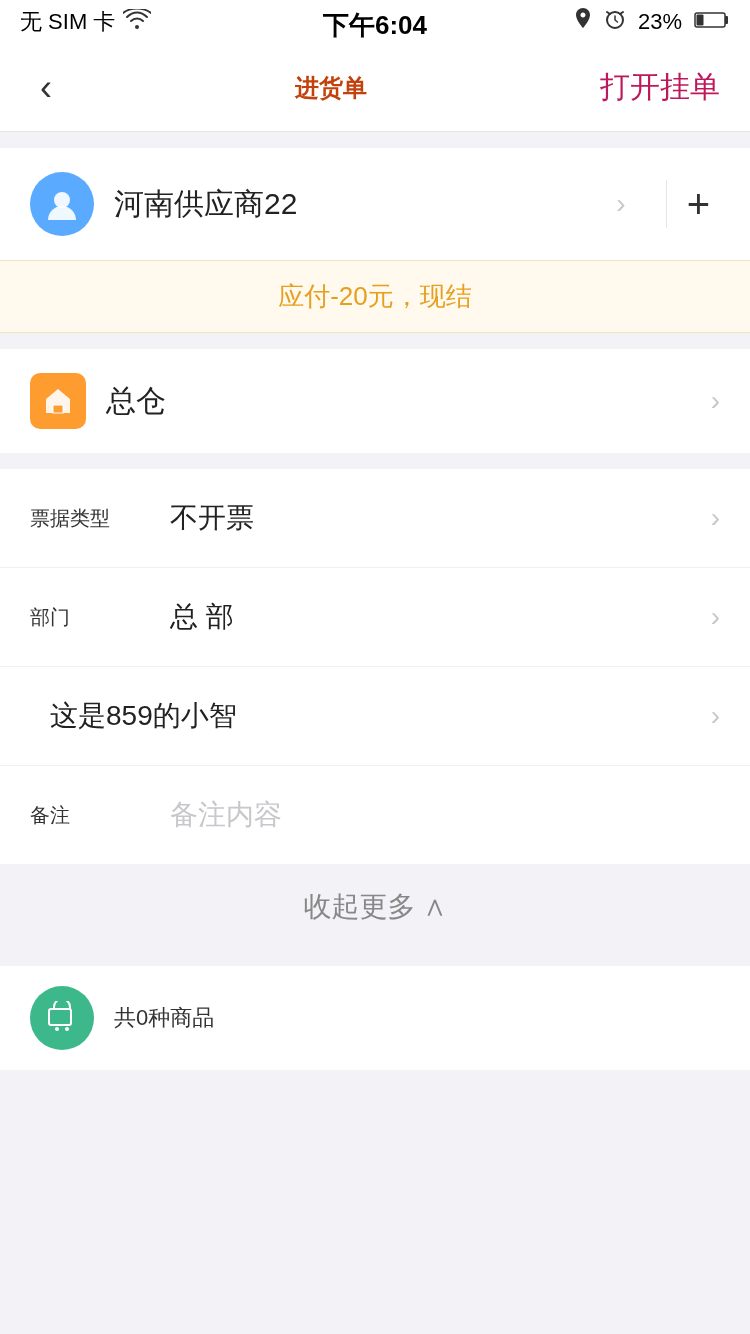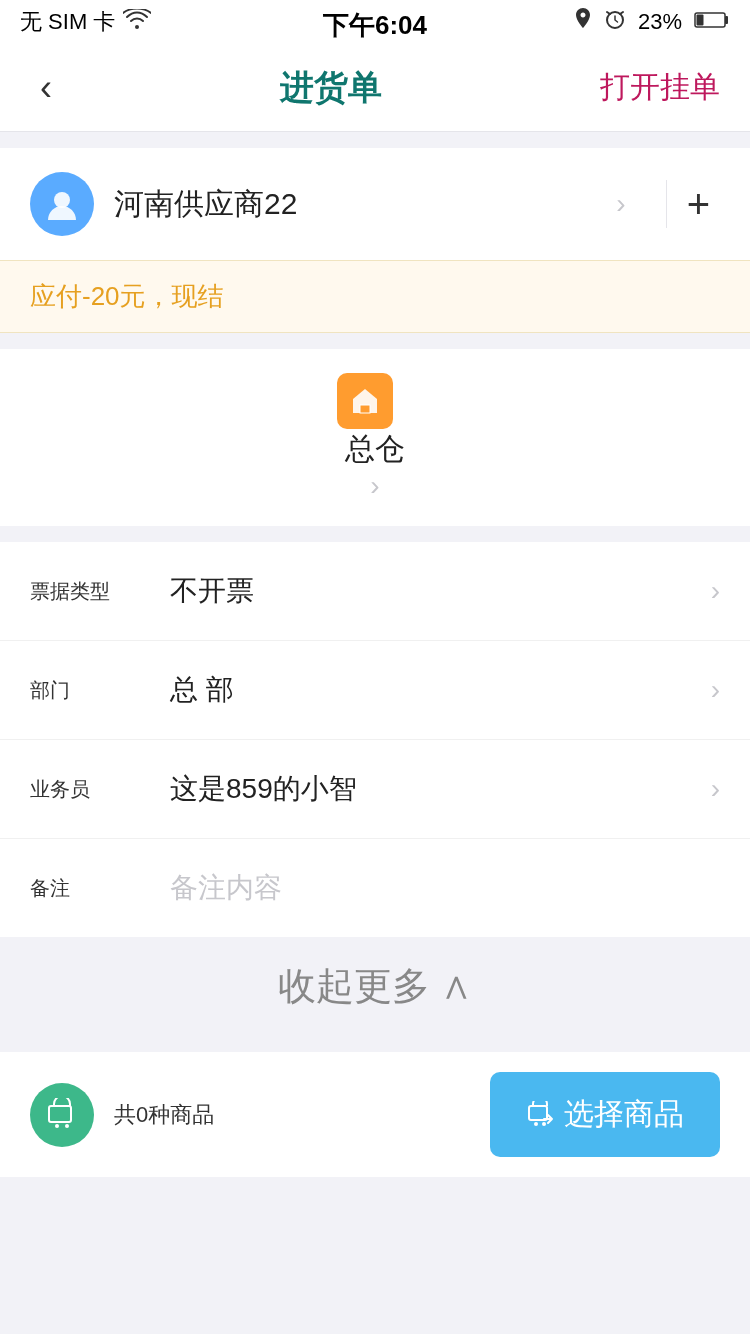"进货单" .nav-title { color: #0f766e -> #c2410c; font-size: 34px -> 24px }
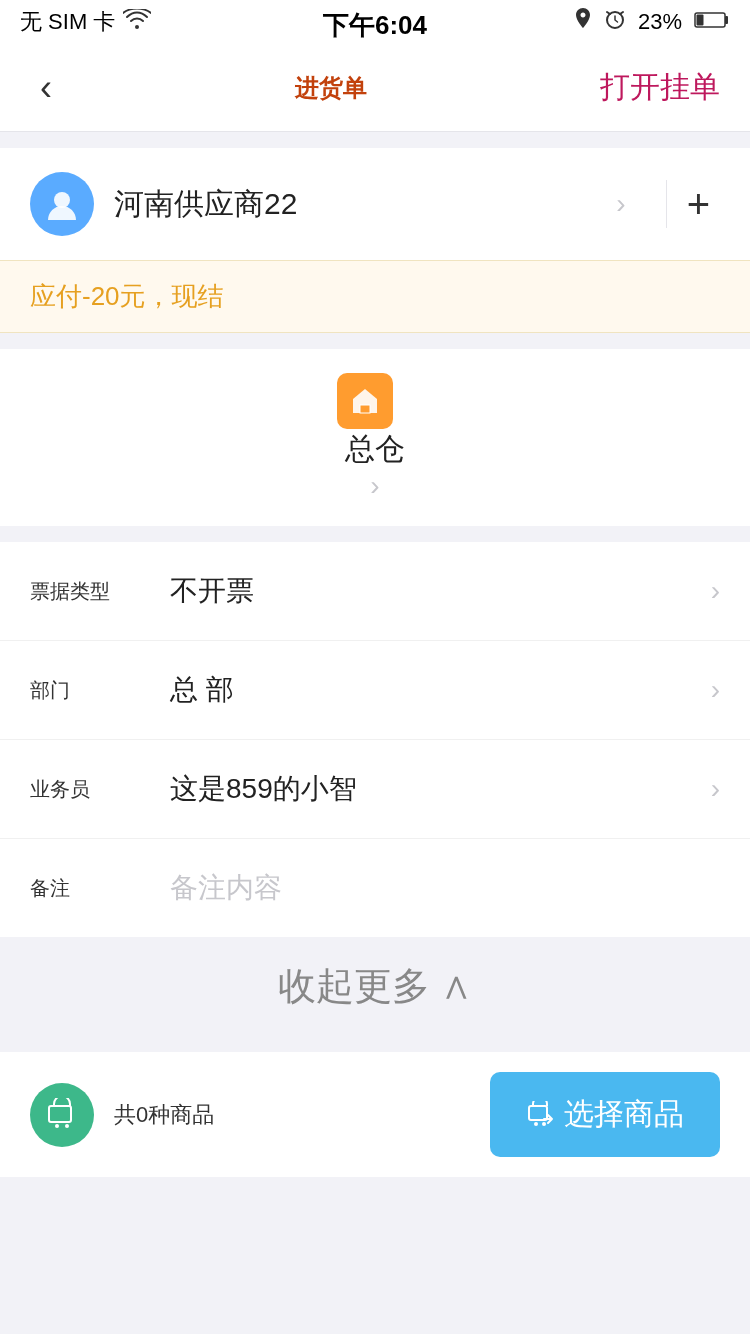"应付-20元，现结" .notice-bar { text-align: none -> center }
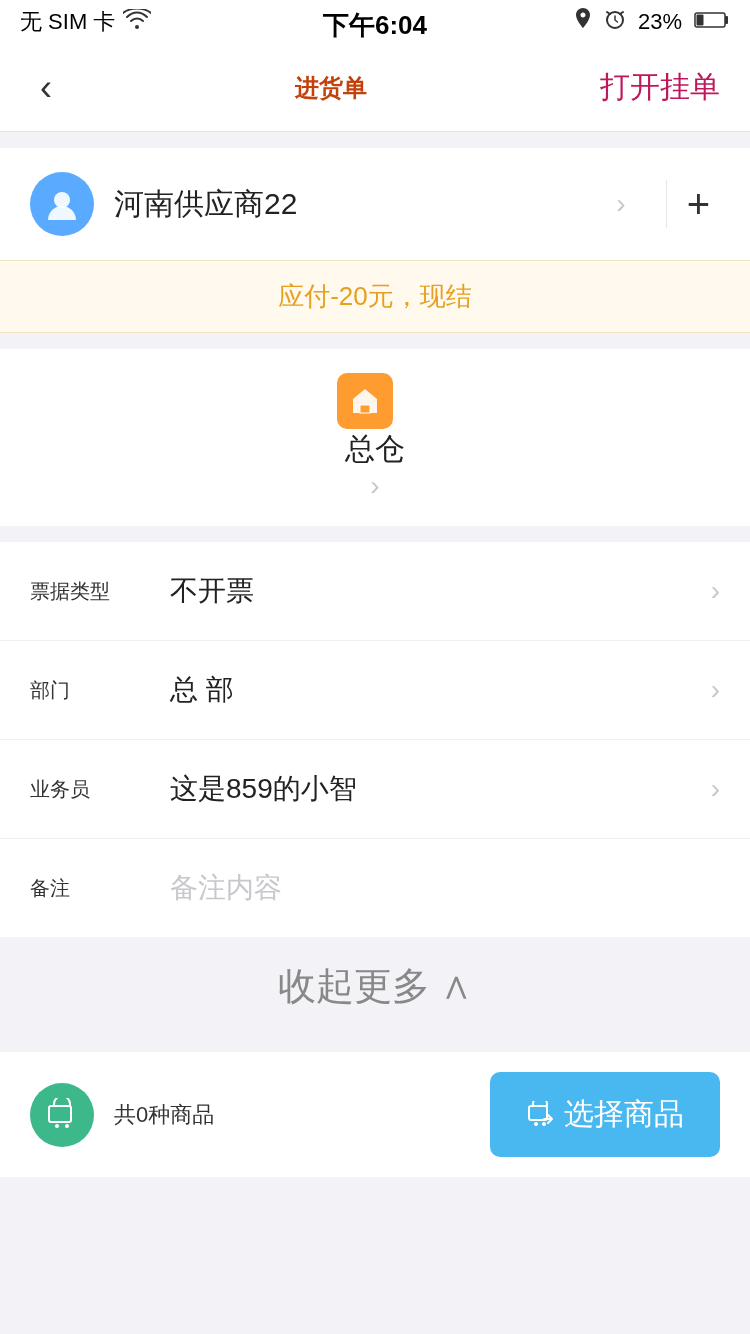"总仓" .warehouse-row { flex-direction: column -> none }
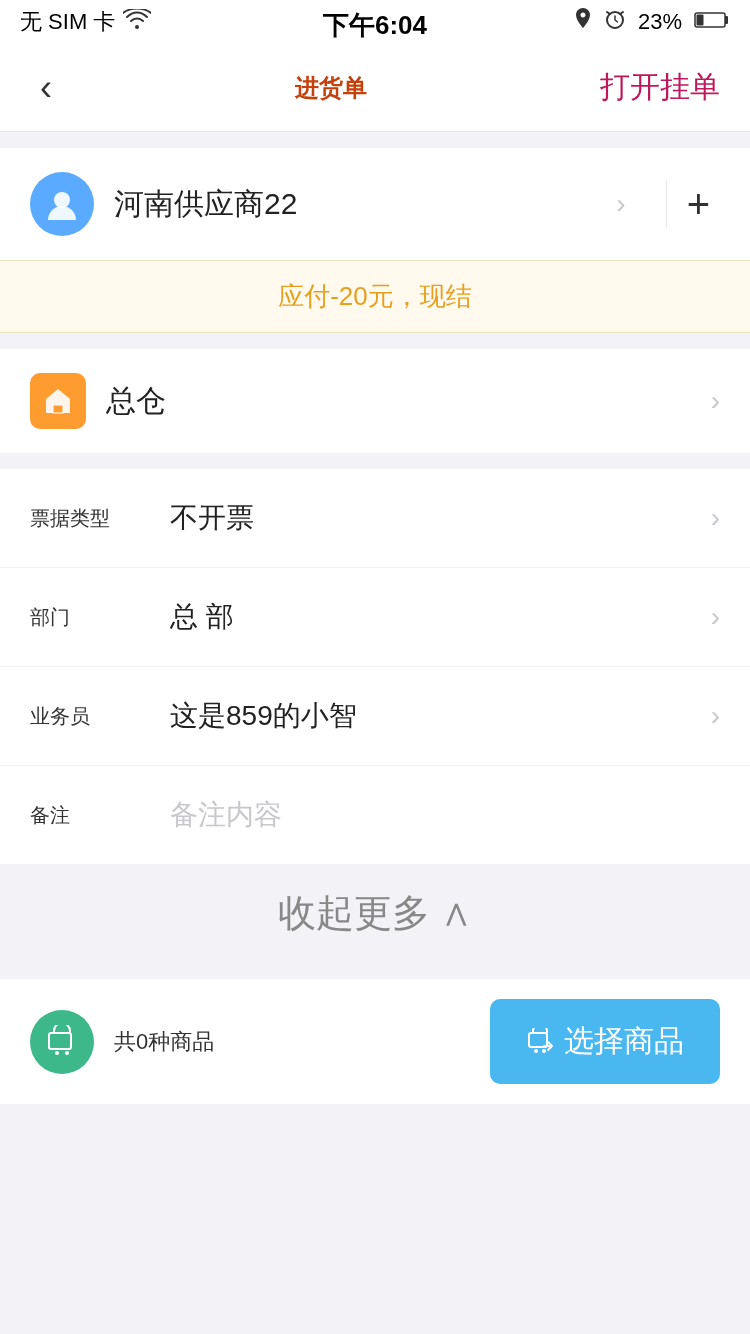"业务员" span.form-label { html: <span>业务员</span> -> none }
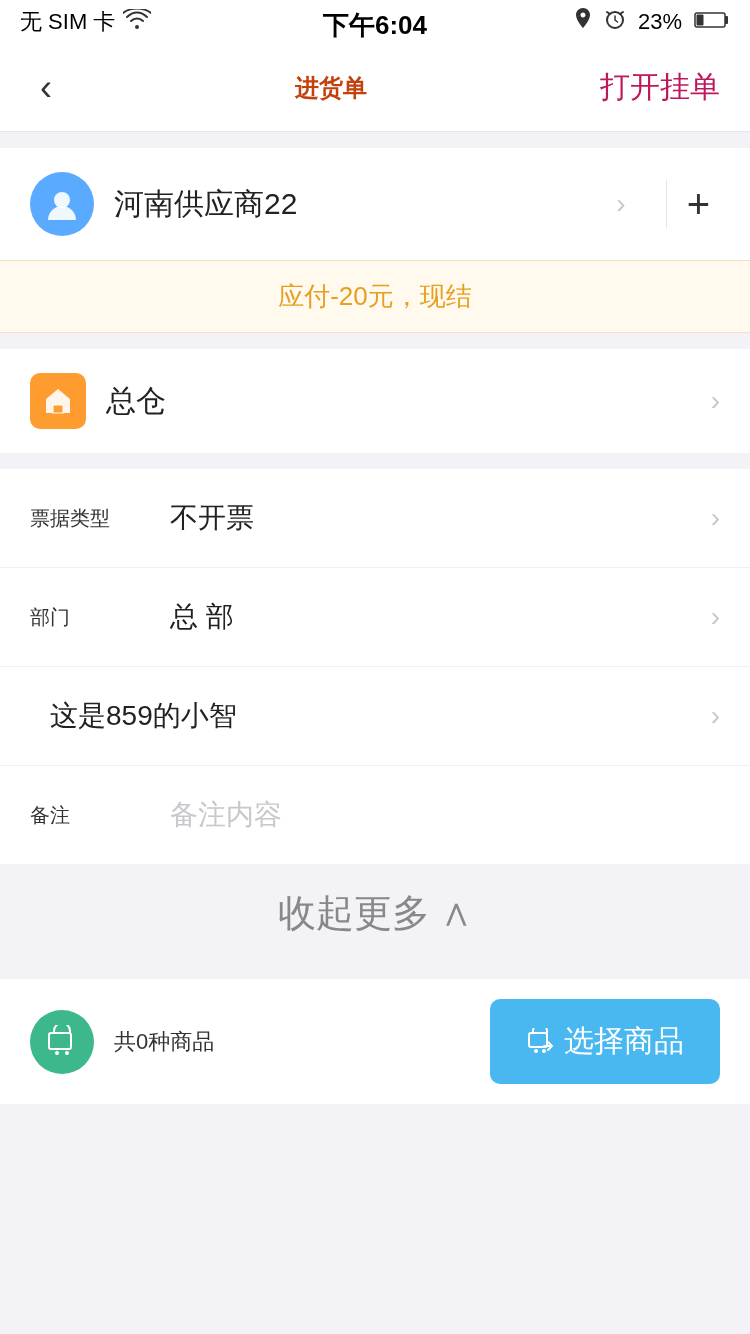"收起更多 ∧" .collapse-row { font-size: 38px -> 28px }
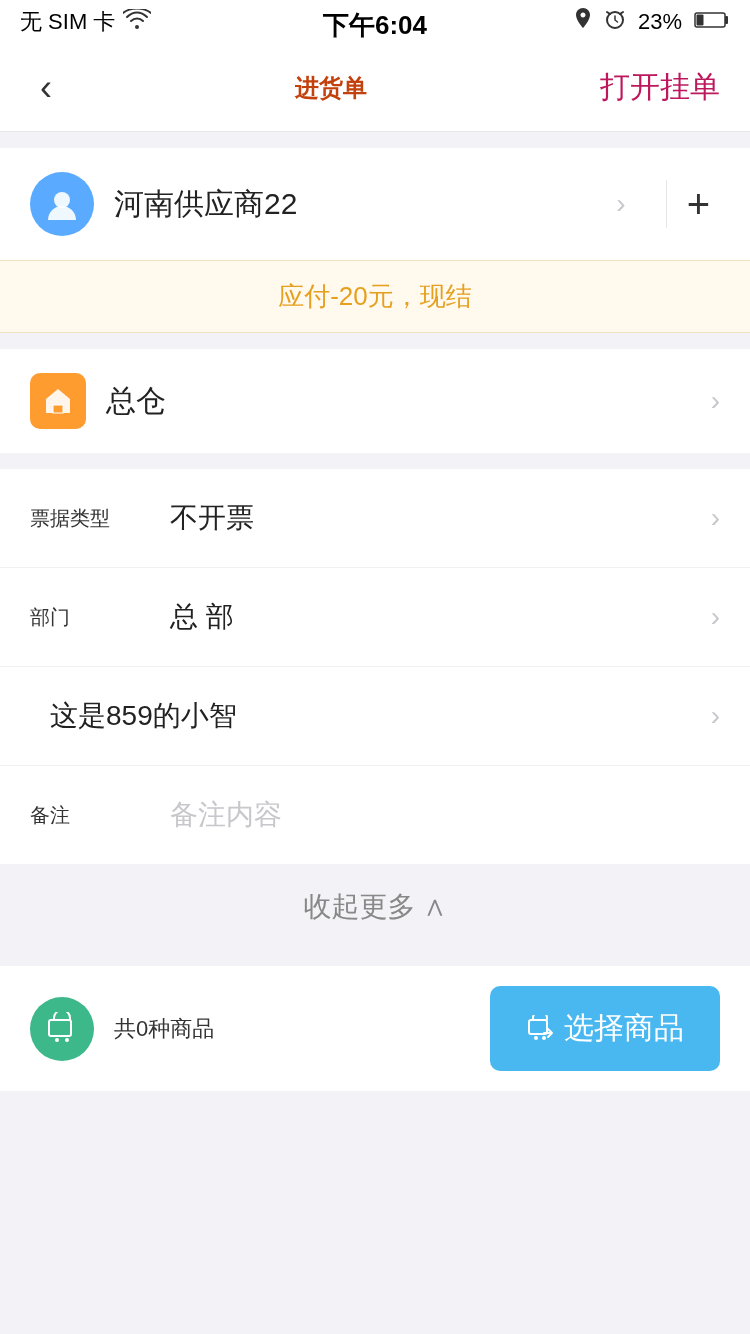"选择商品" button.select-btn { html: <button> <svg> <rect></rect> <path></path> <circle></circle> <circle></circle> <path></path> </svg> <span>选择商品</span> </button> -> none }
